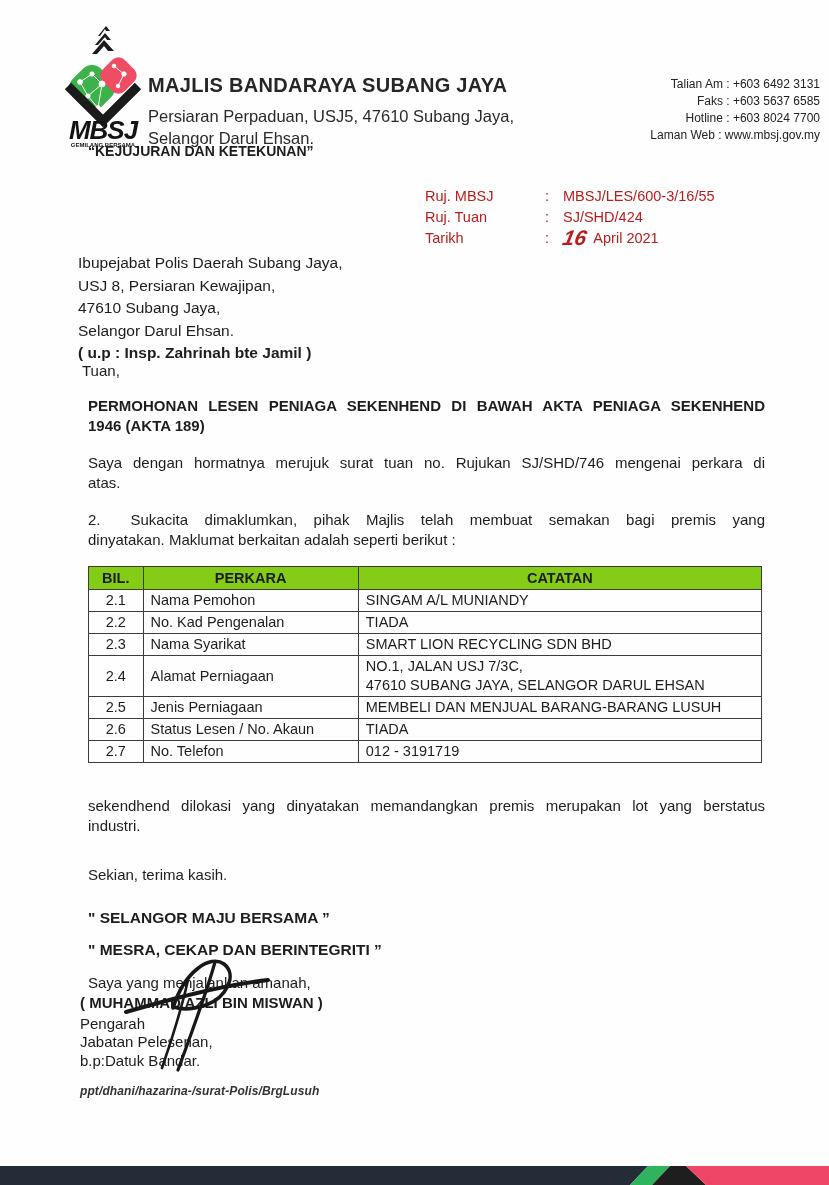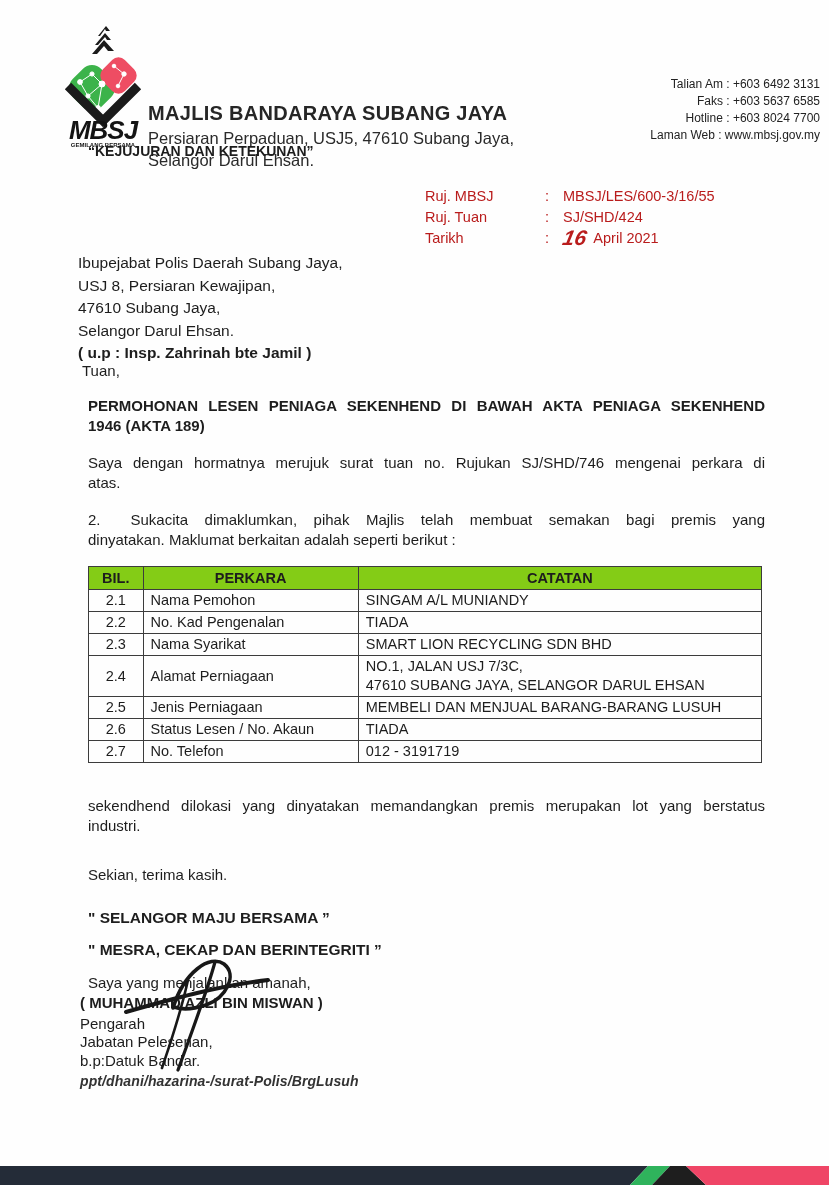"MAJLIS BANDARAYA SUBANG JAYA" .org-name { margin-top: 28px -> none }
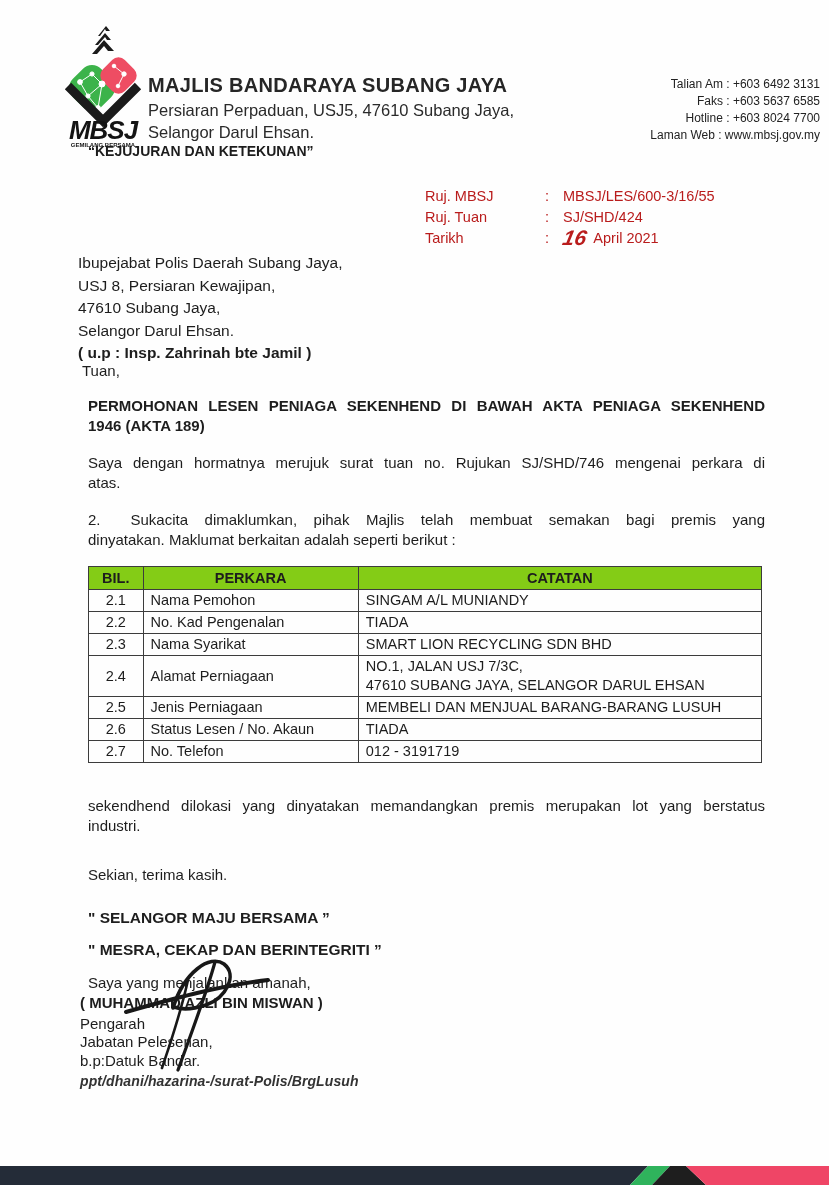"Persiaran Perpaduan, USJ5, 47610 Subang" .org-addr { margin-top: 2px -> 8px }
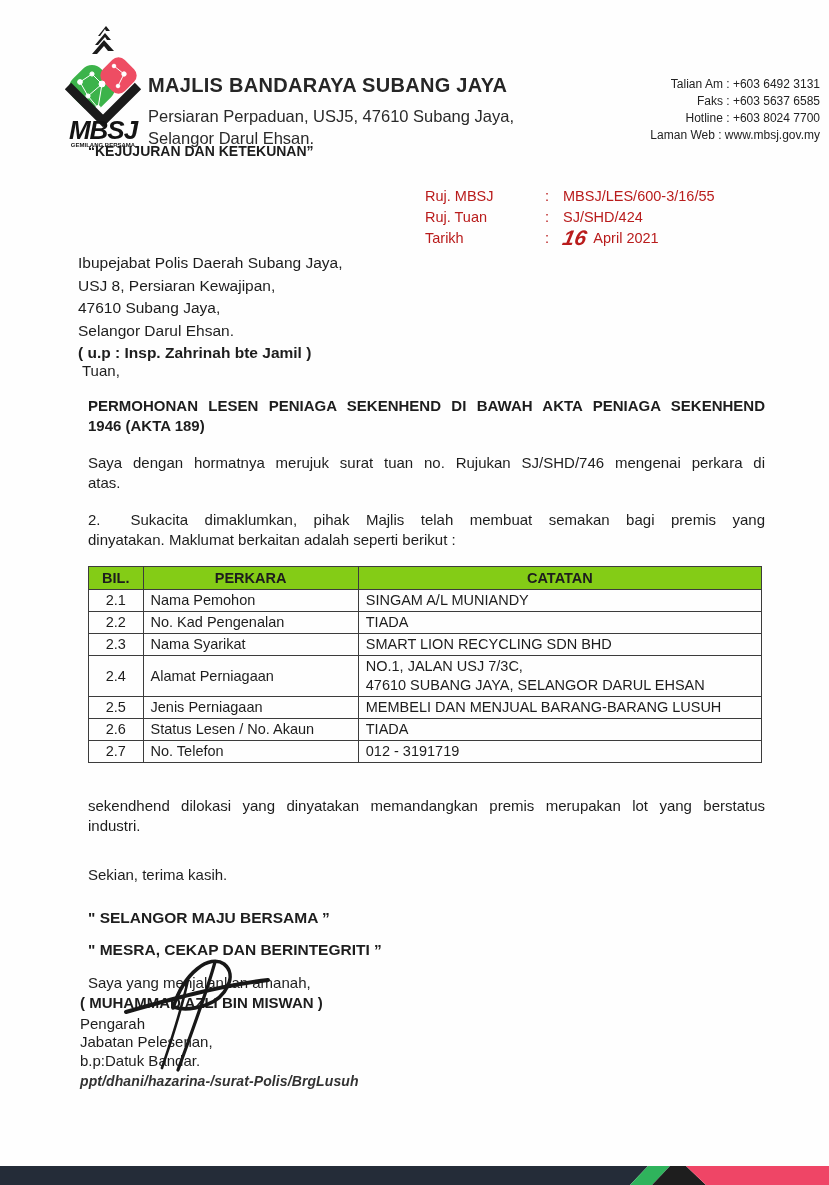"ppt/dhani/hazarina-/surat-Polis/BrgLusuh" .fileref { font-size: 14px -> 12px; margin-top: 2px -> 12px }
